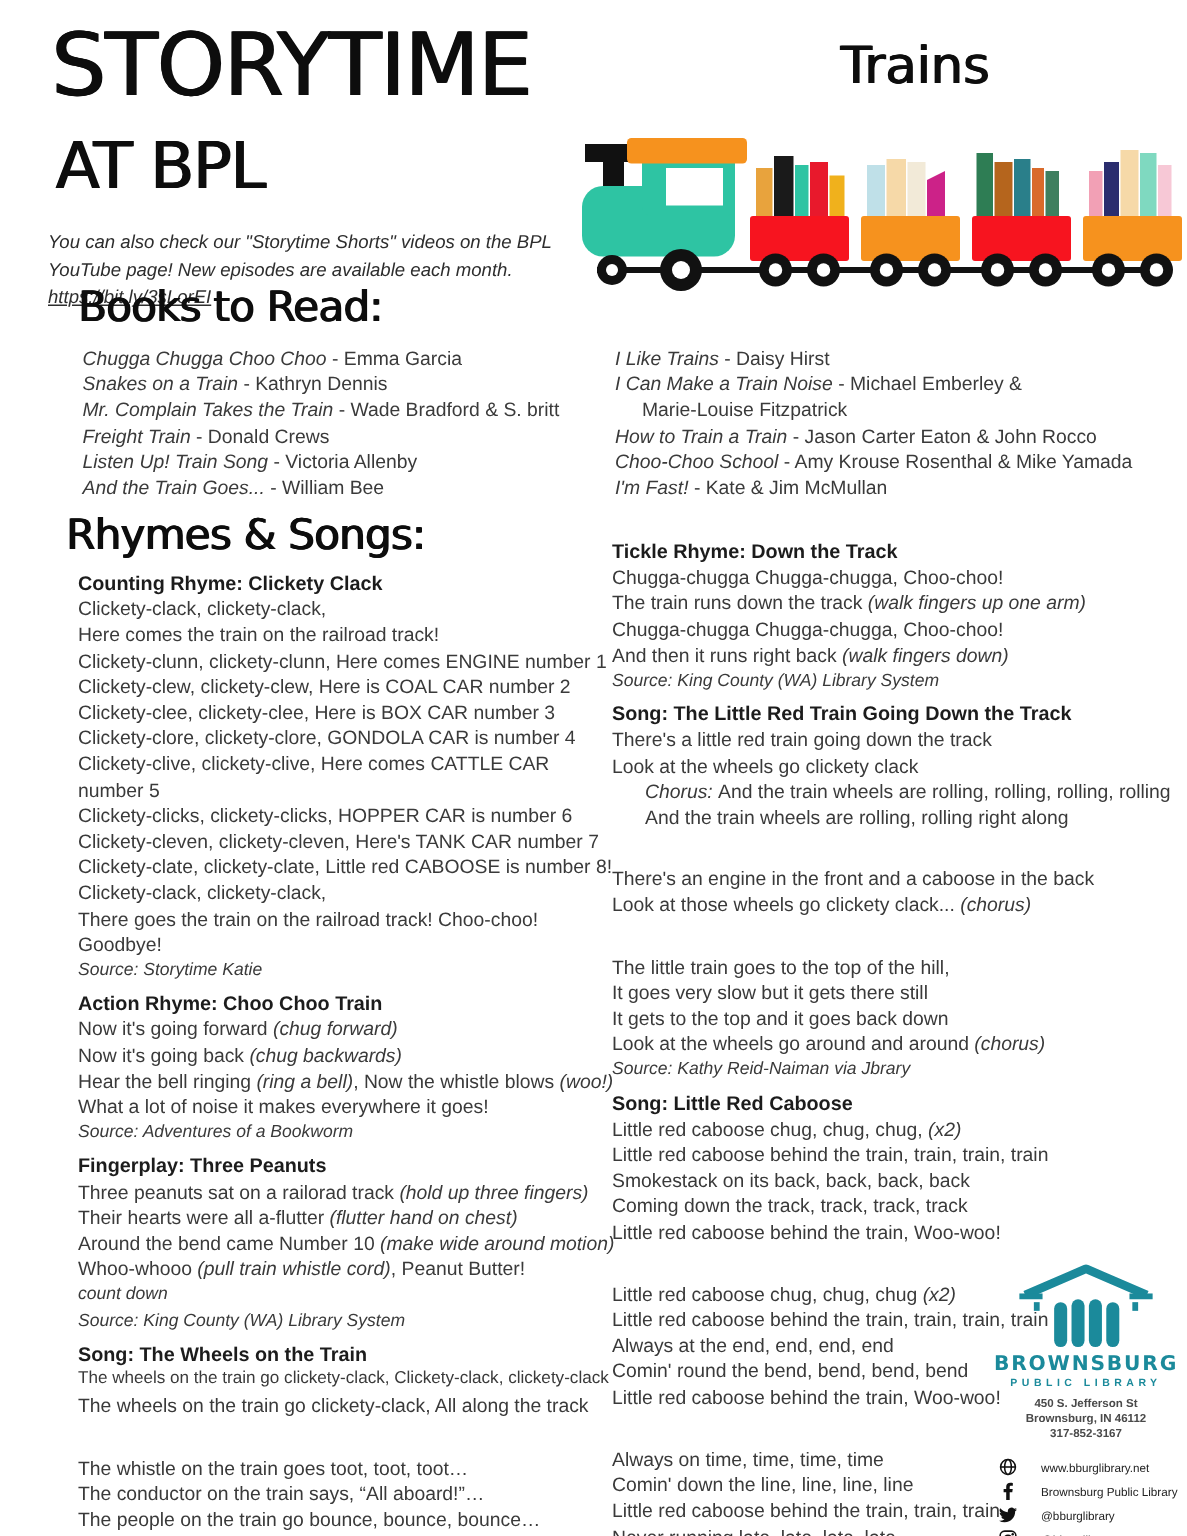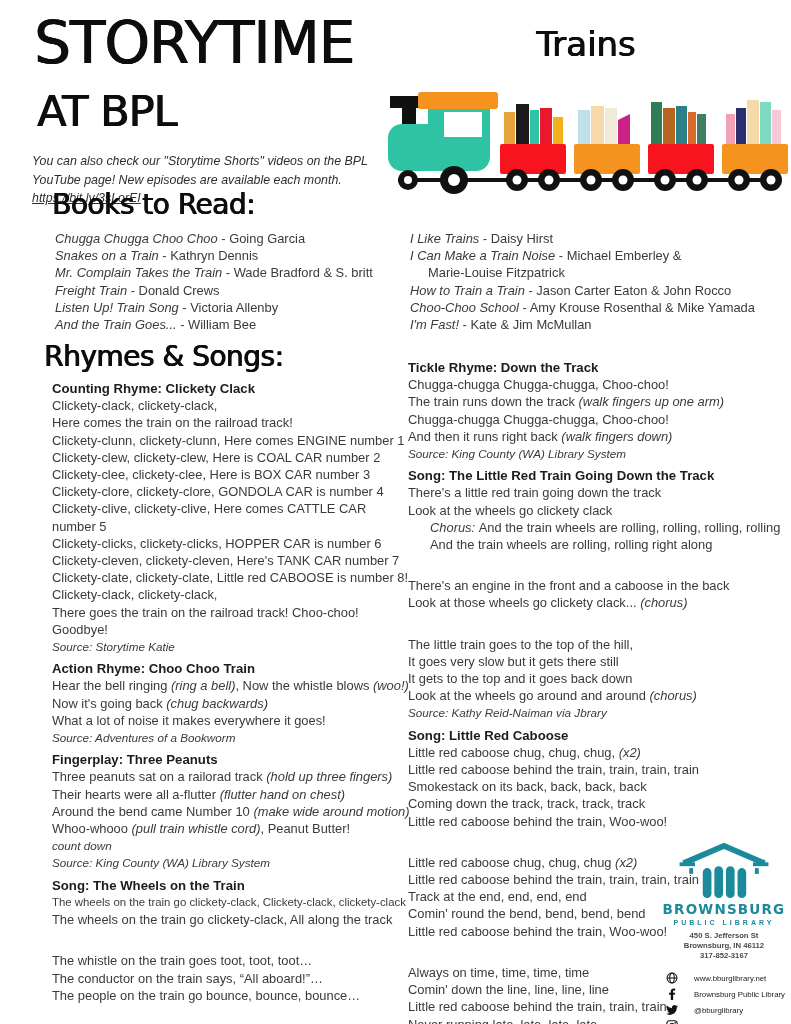"Trains" .theme-title { left: 466px -> 490px }
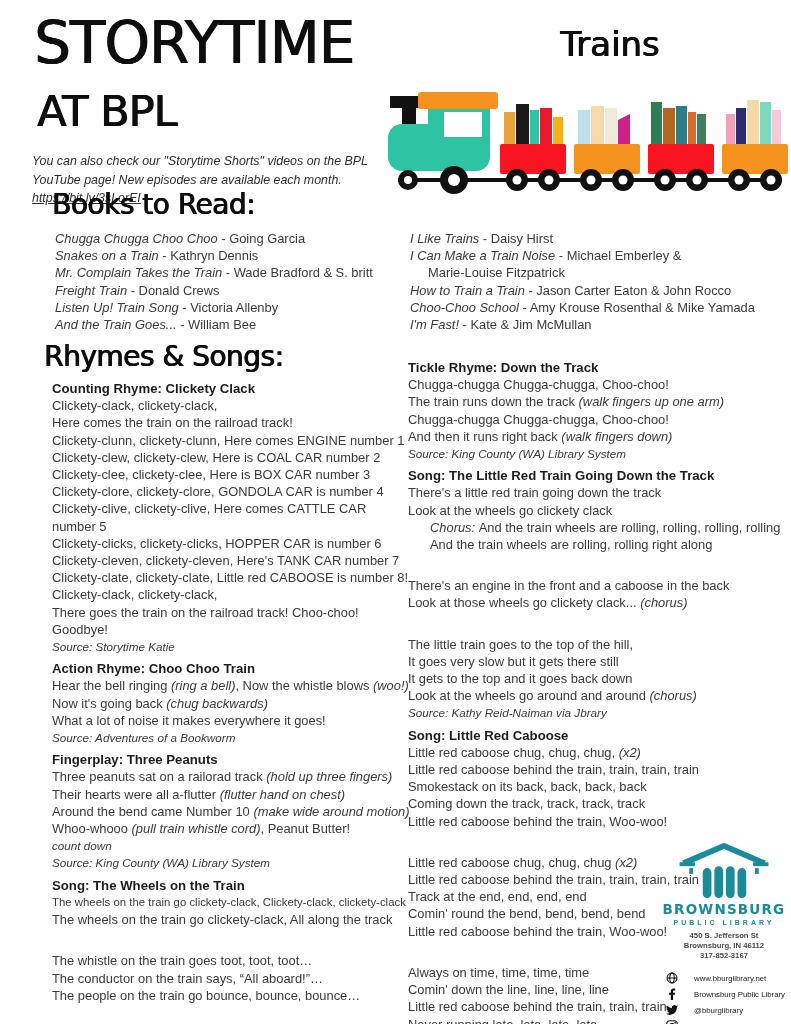"- Going Garcia" span { text: Going -> Emma }
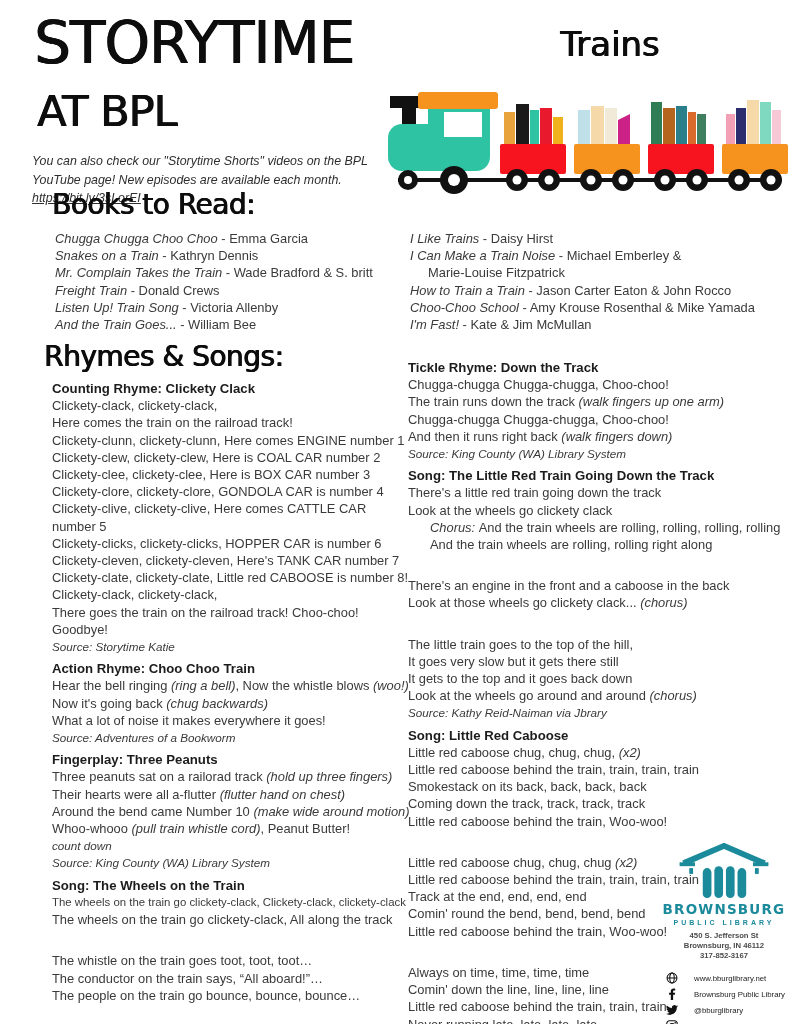"Now it's going forward (chug" div.line { html: none -> <div><span>Now it's going forward </span><span>(chug forward)</span></div> }
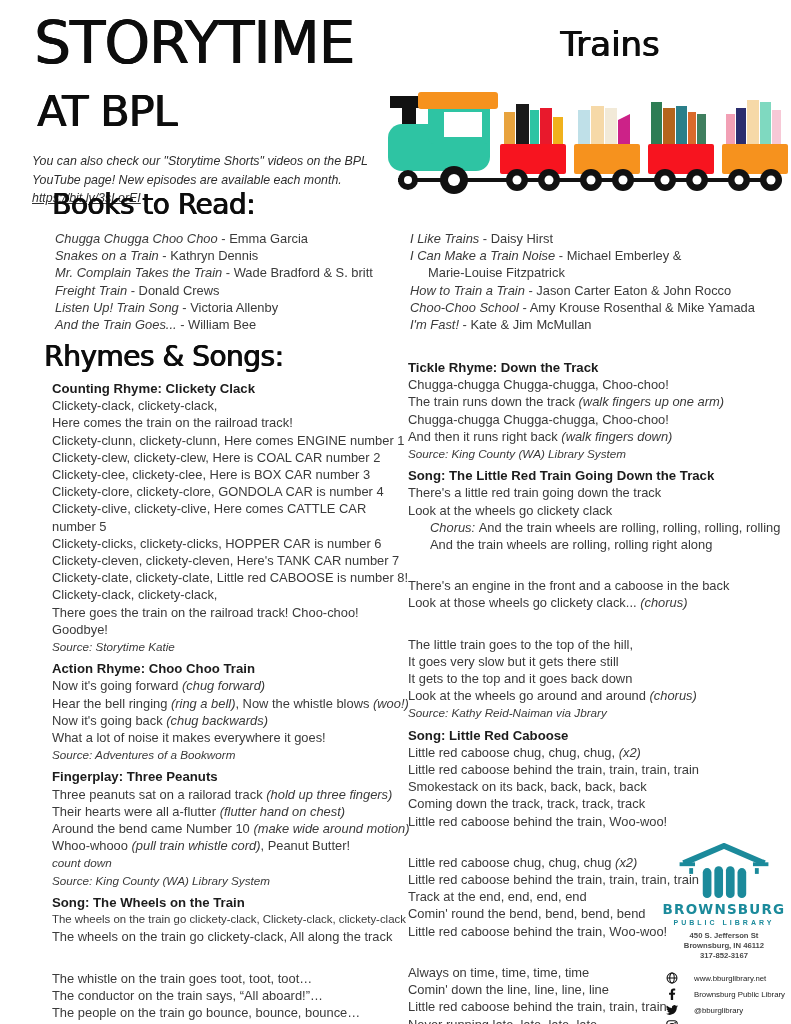"Hear the bell ringing (ring" div.line { order: before "Now it's going back (chug" -> after "Now it's going back (chug" }
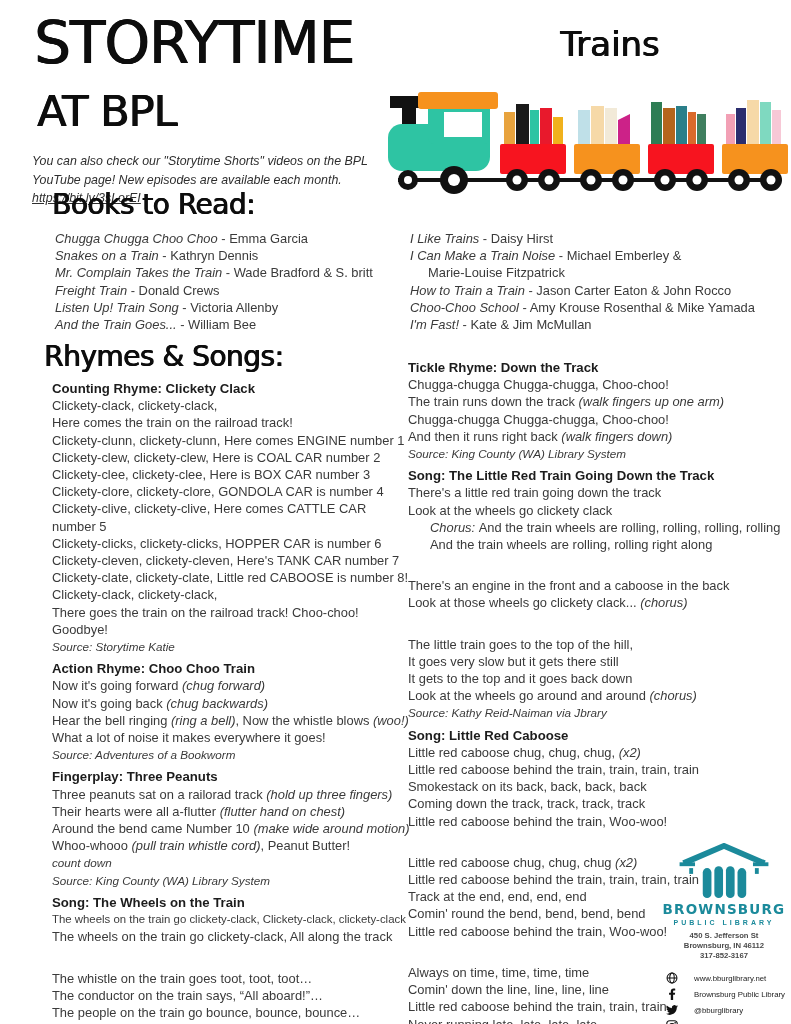"Track at the end, end," span { text: Track -> Always }
